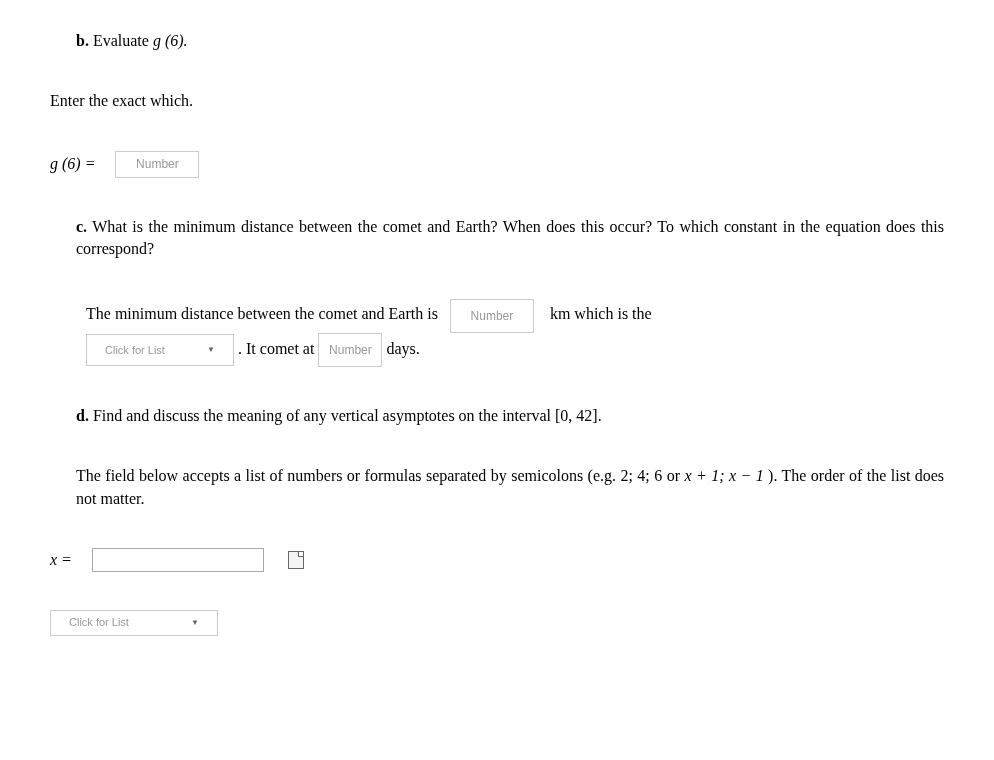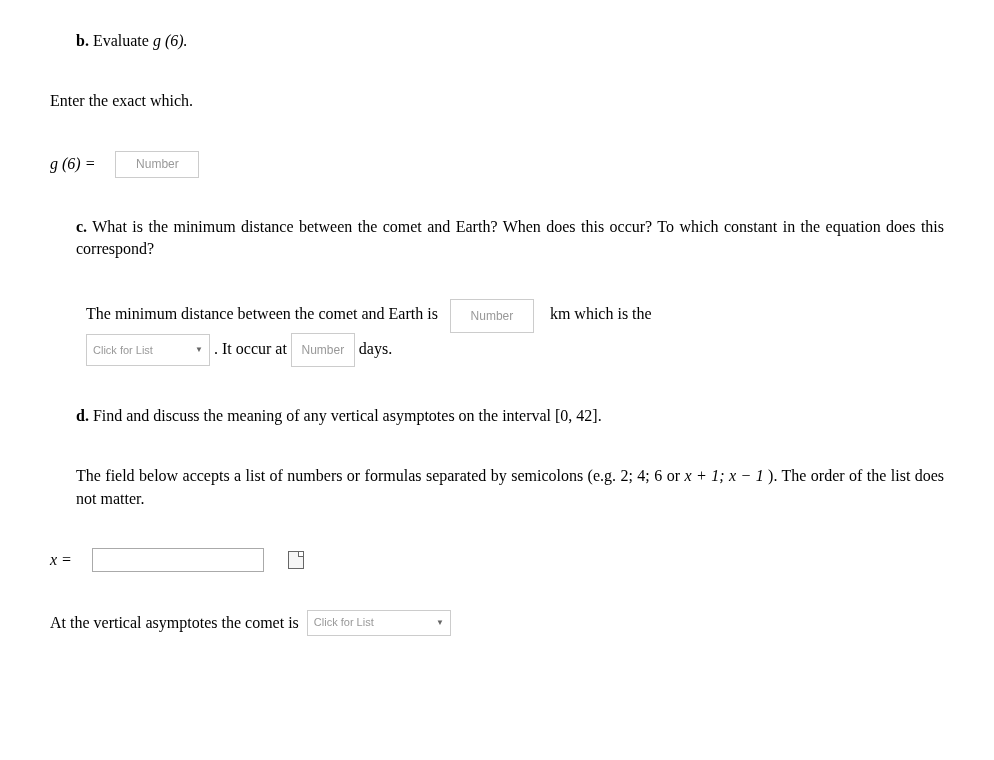"Click for List" .select-box { padding: 4px 6px -> 4px 18px }
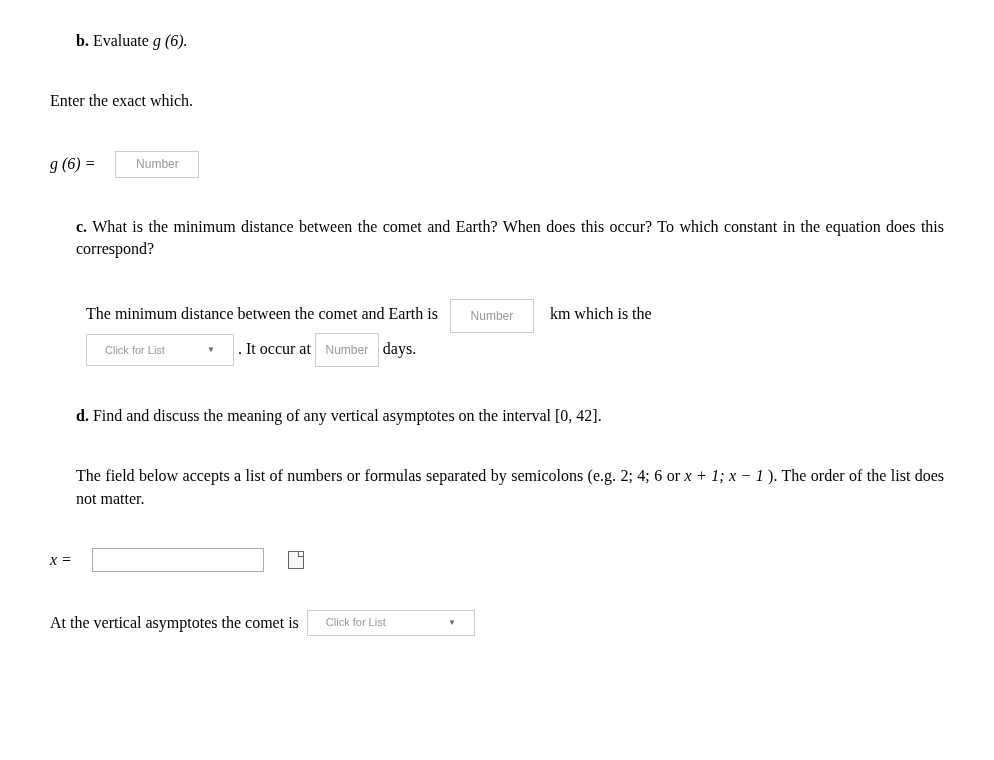". It occur at" span { text: occur -> comet }
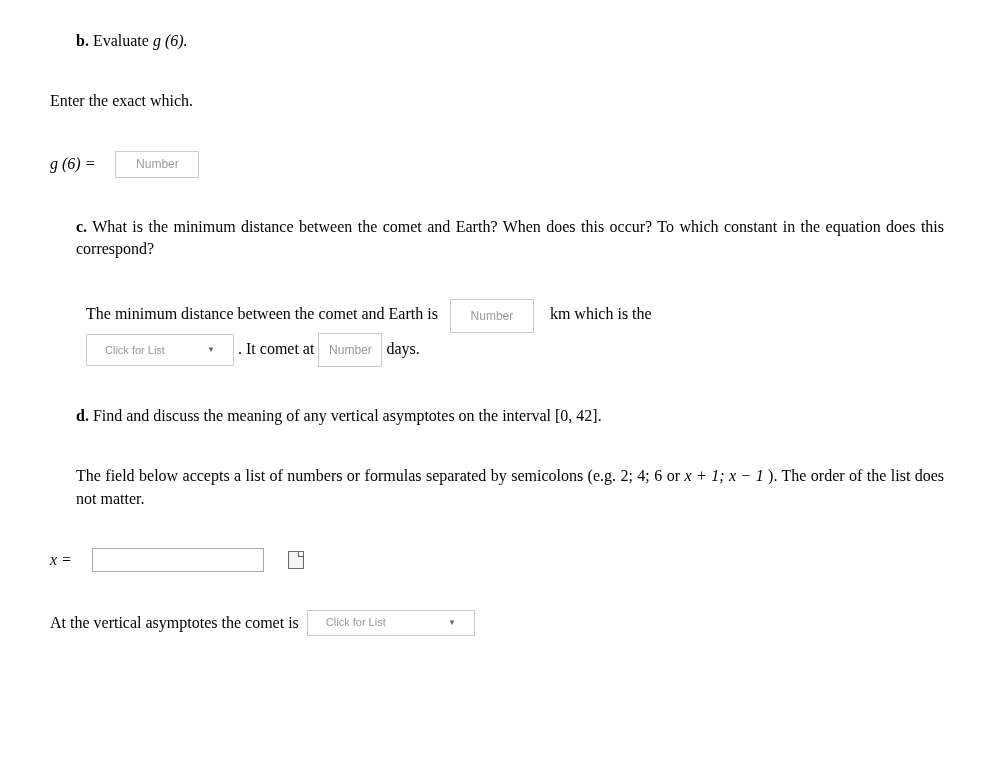"At the vertical asymptotes the" span { html: <span>At the vertical asymptotes the comet is</span> -> none }
